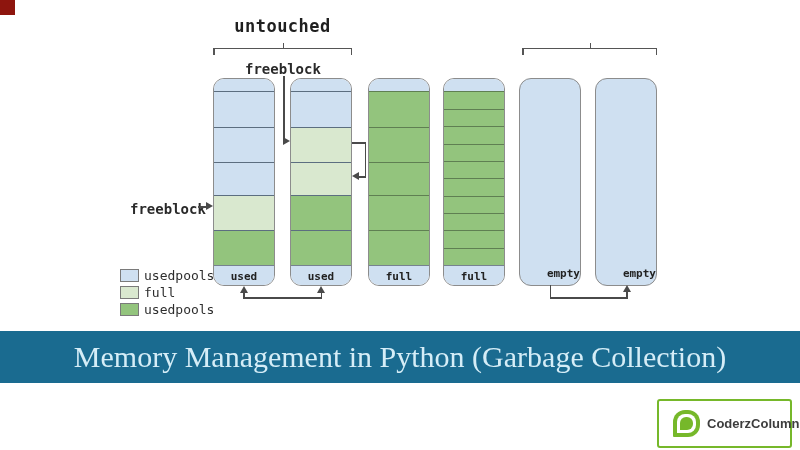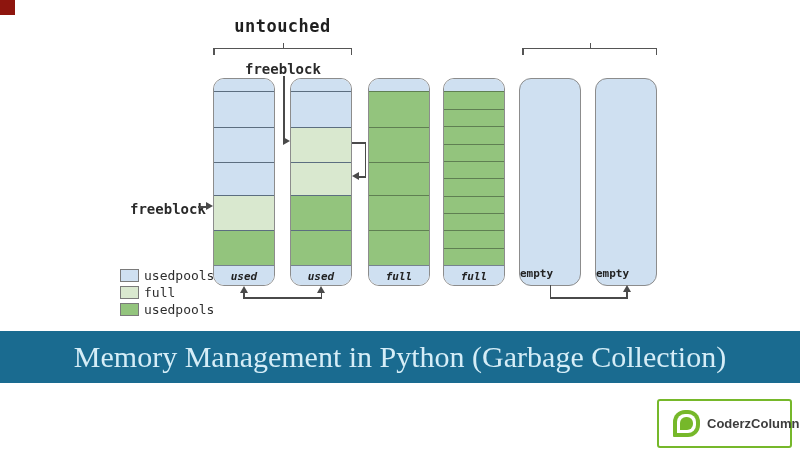"used" .cap.bot { font-style: italic -> none }
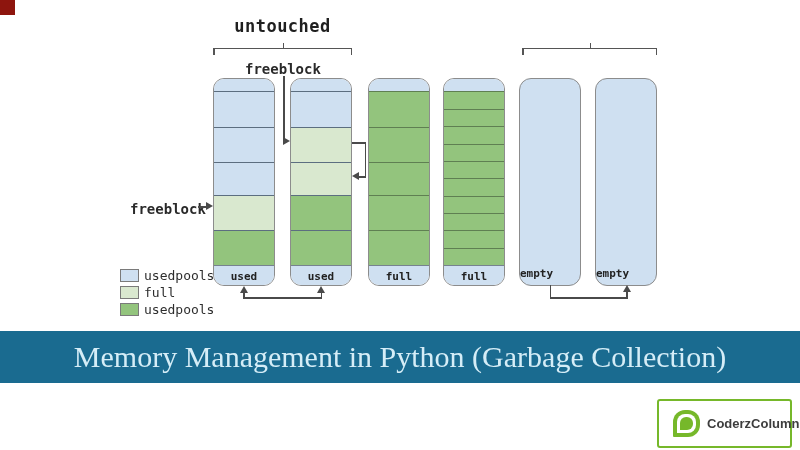"empty" .pool-empty span { text-align: left -> right }
